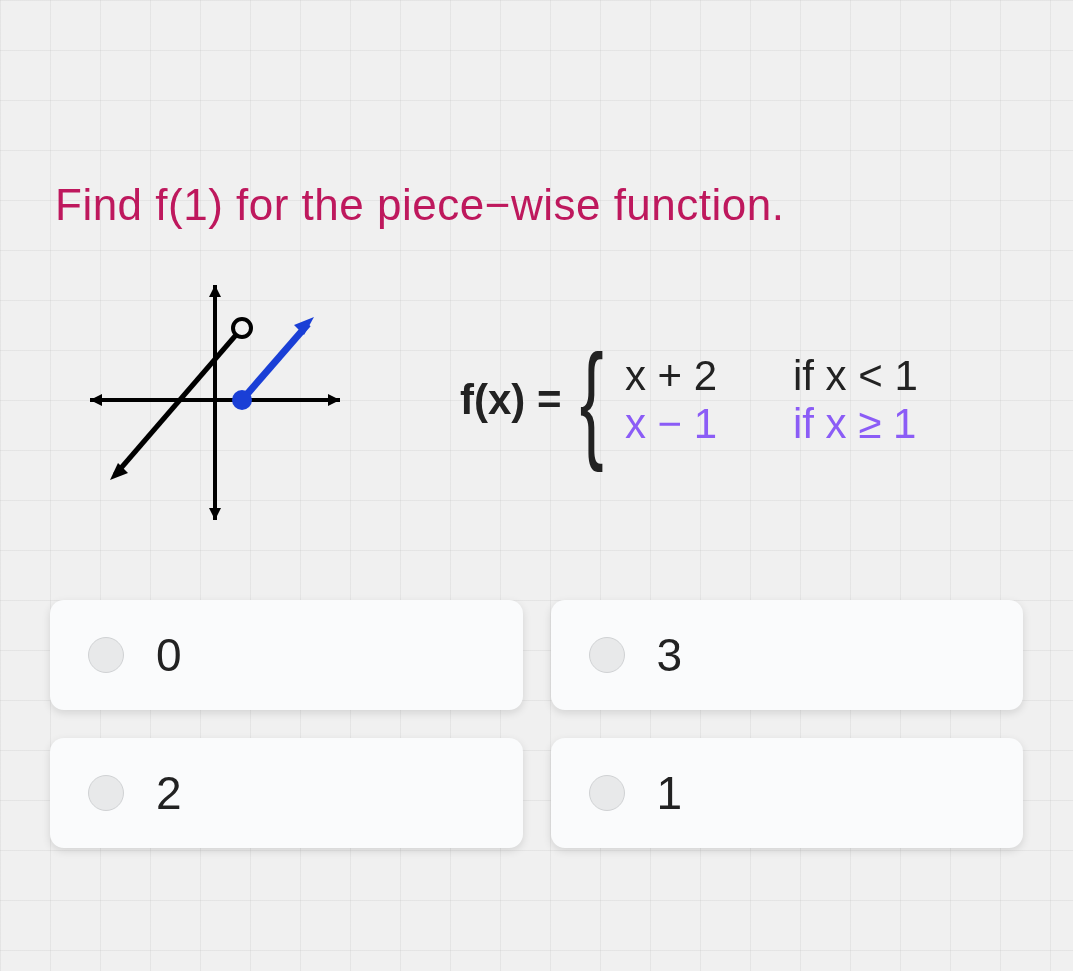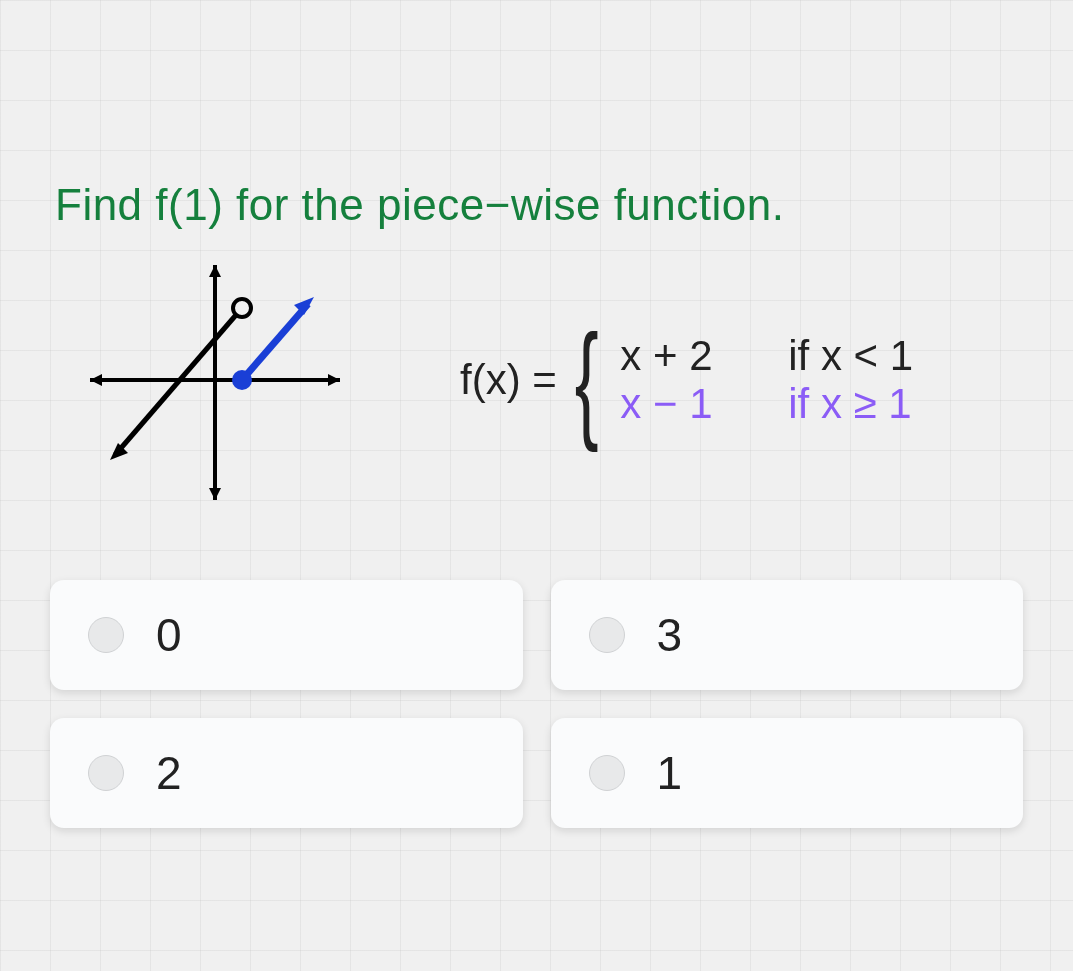"Find f(1) for the piece−wise" .question-text { color: #15803d -> #be185d; margin-bottom: 20px -> 40px }
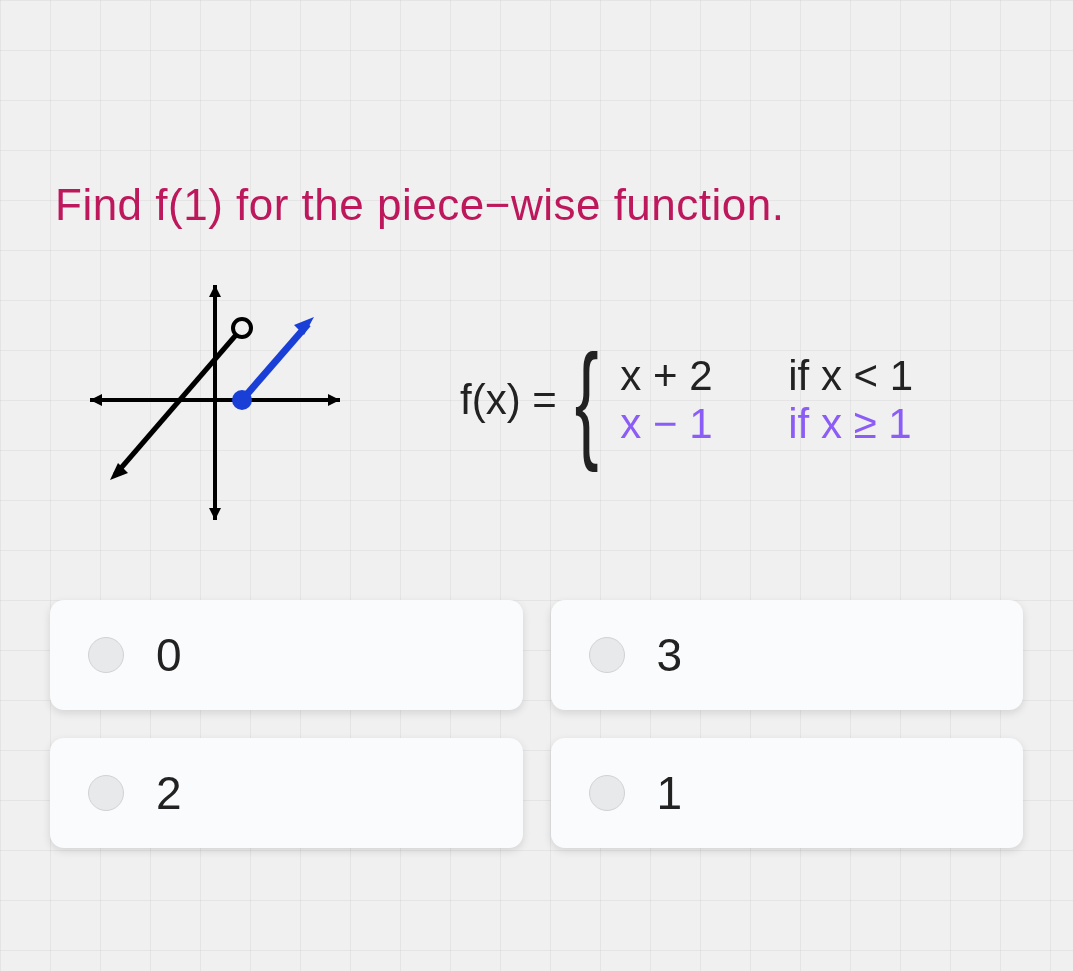"f(x) =" .fx-label { font-weight: none -> bold }
